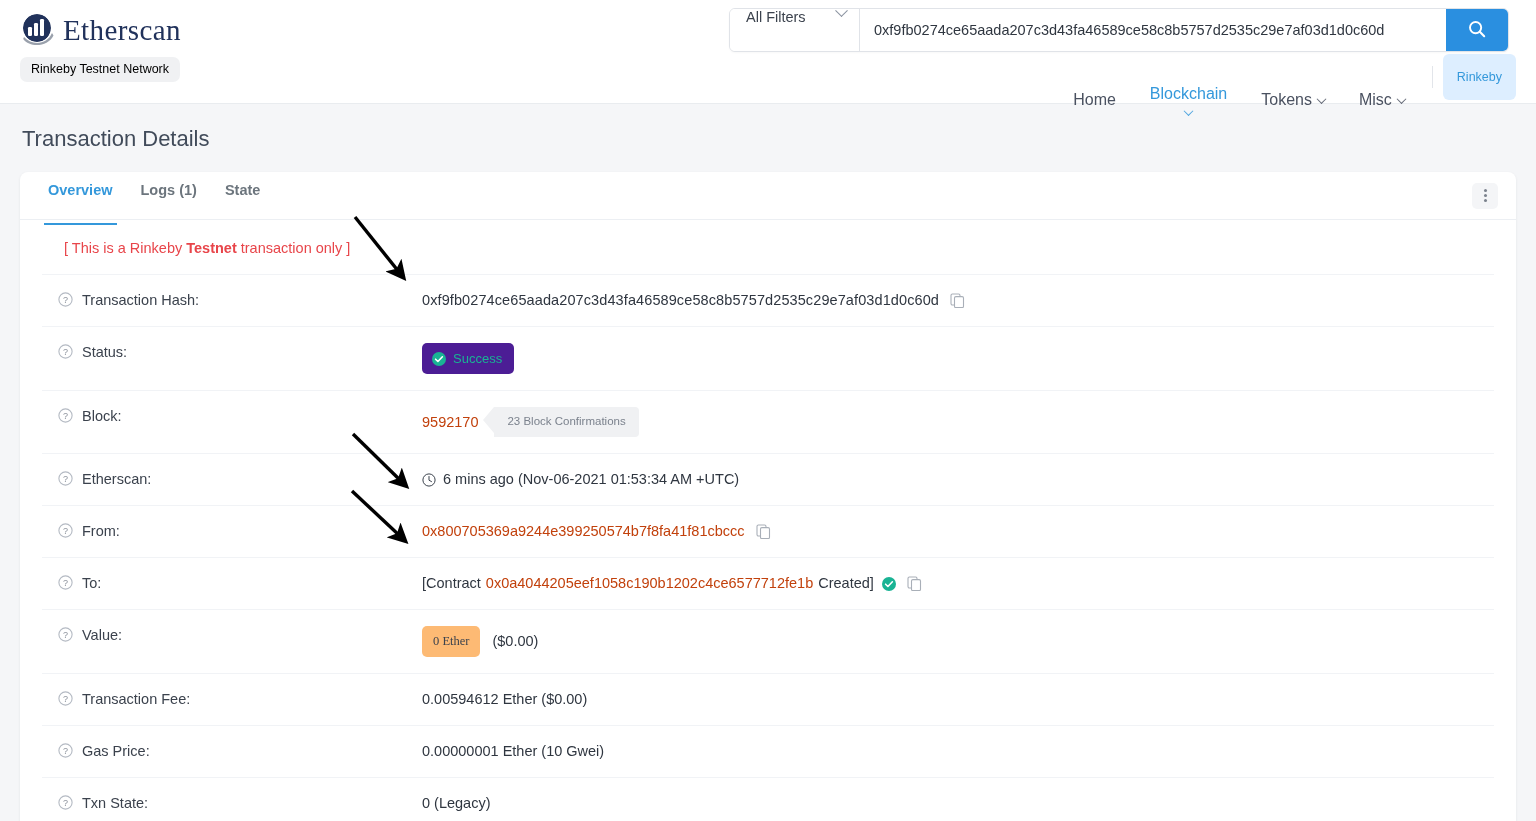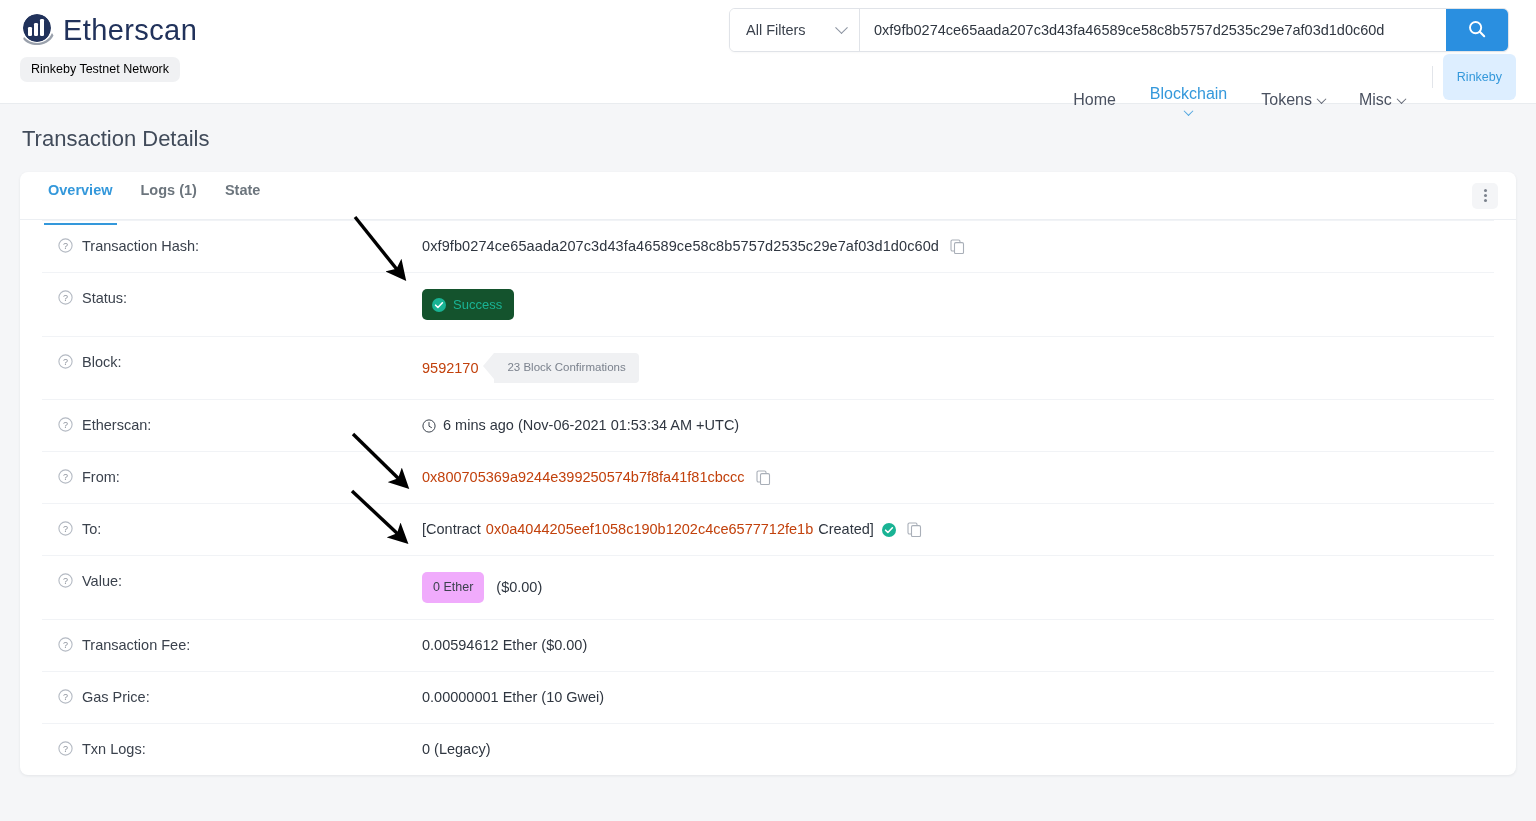"Etherscan" .brand-name { font-family: Liberation Sans, sans-serif -> Liberation Serif, serif }
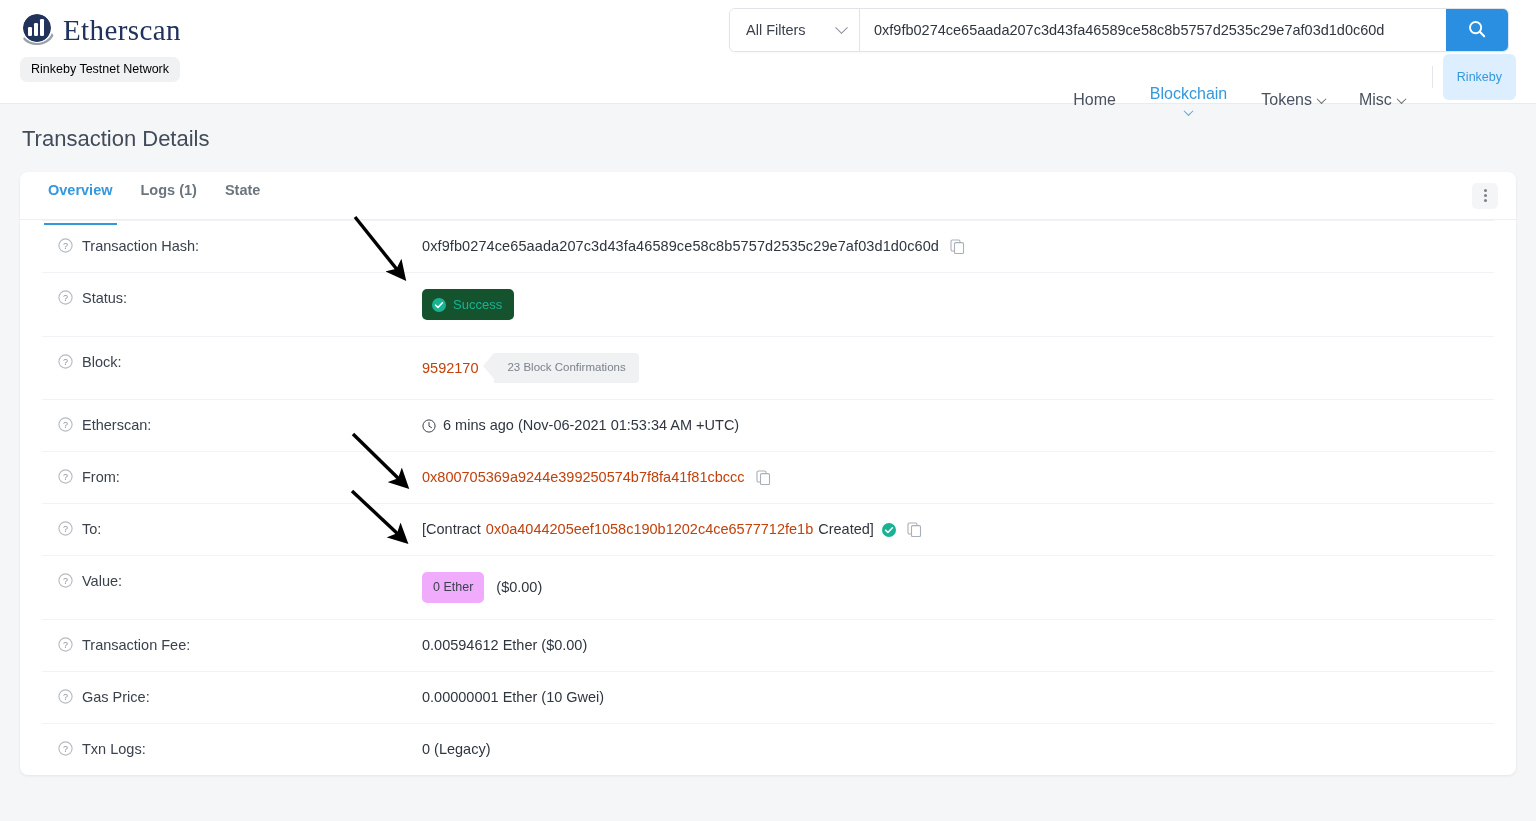"All Filters" .filter-select { align-items: center -> none }
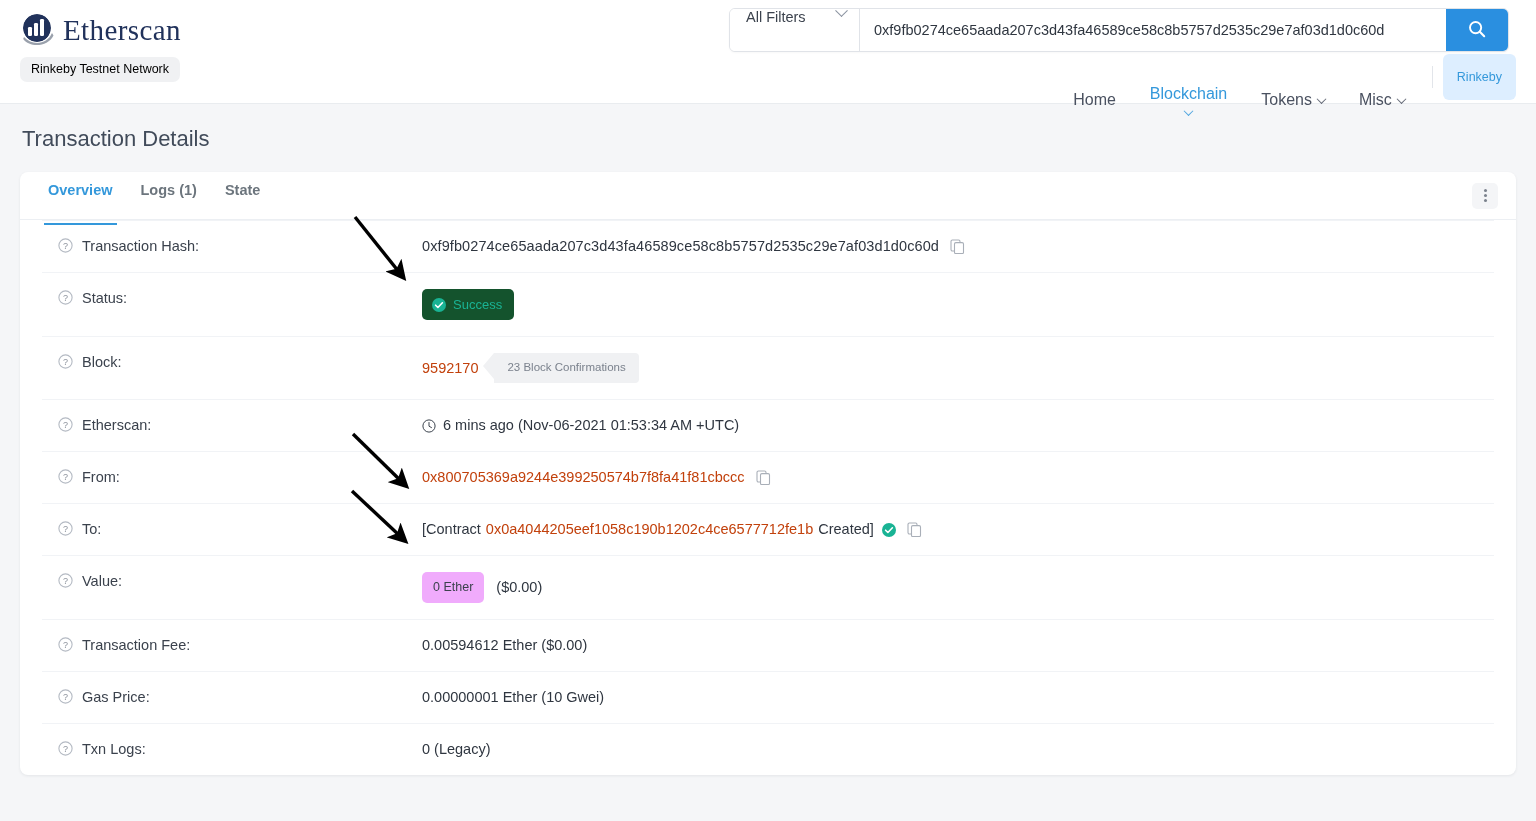"[ This is a Rinkeby" div.testnet-note { html: none -> <div> <span>[ This is a Rinkeby </span><b>Testnet</b><span> transaction only ]</span> </div> }
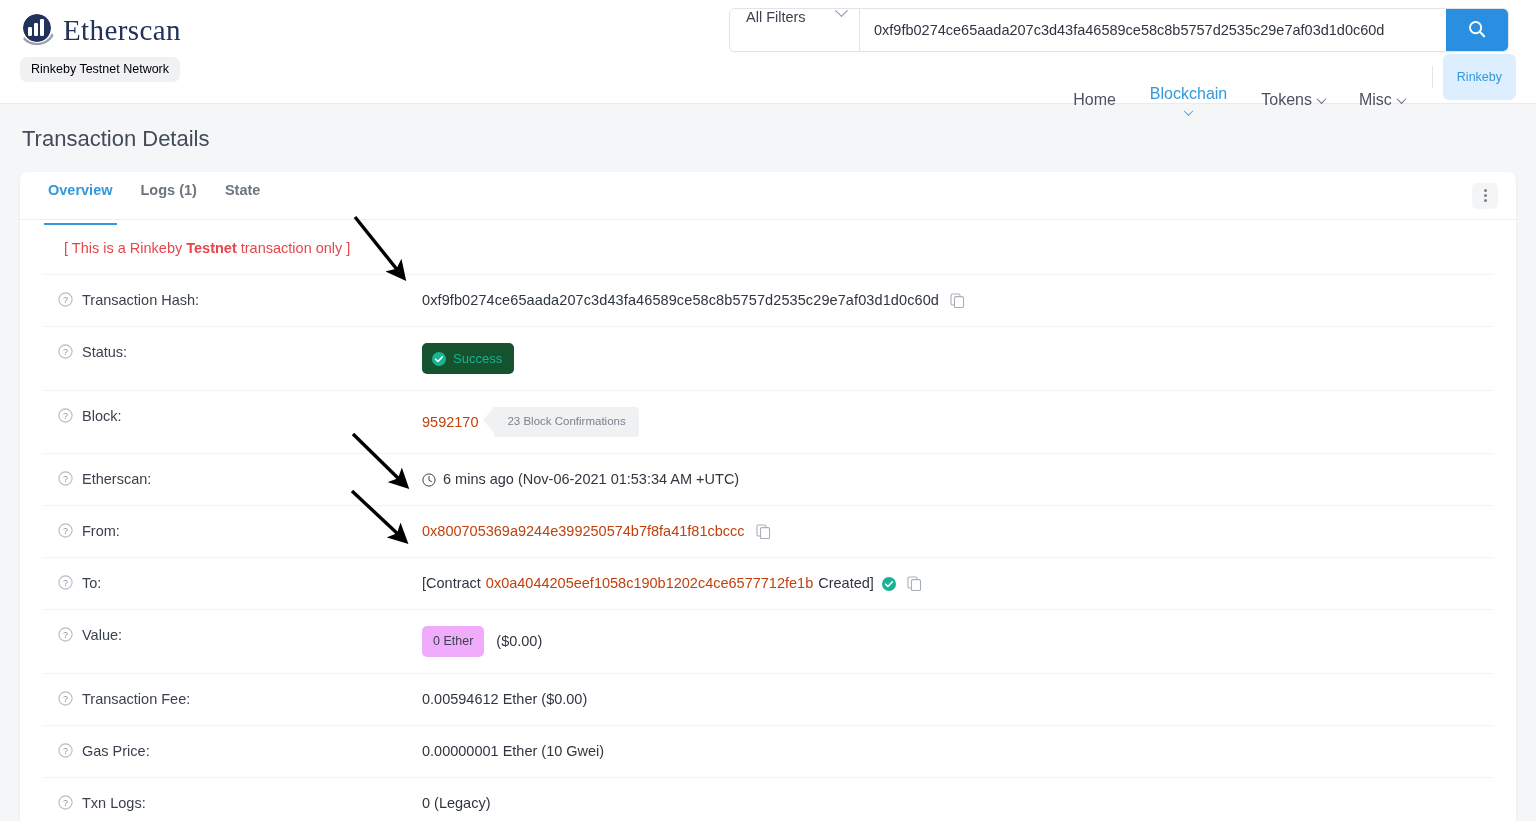"Success" .status-badge { background: #14532d -> #4c1d95 }
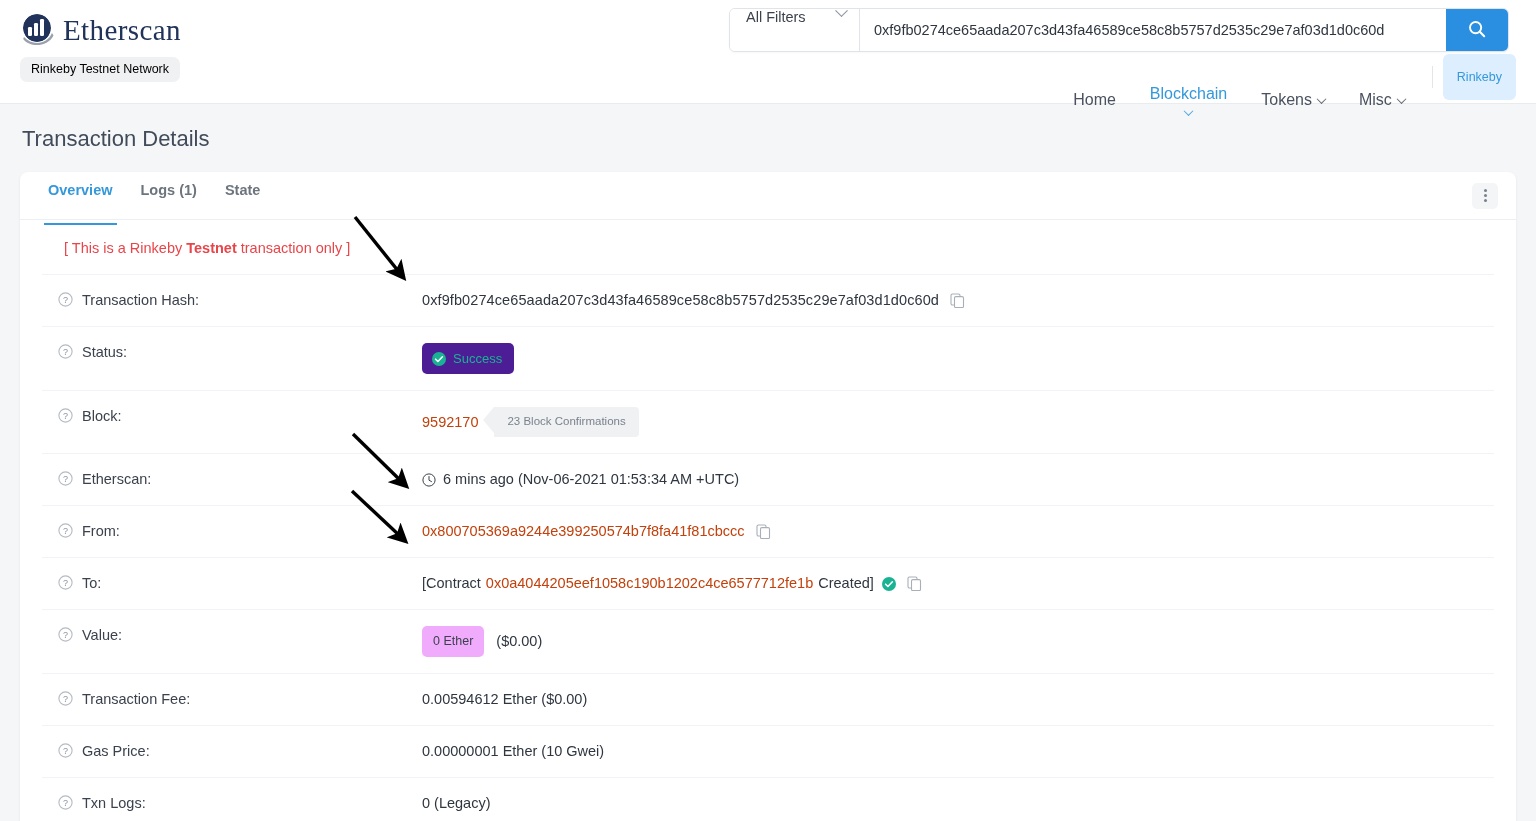"0 Ether" .ether-pill { background: #f0abfc -> #fdba74; font-family: none -> Liberation Serif, serif }
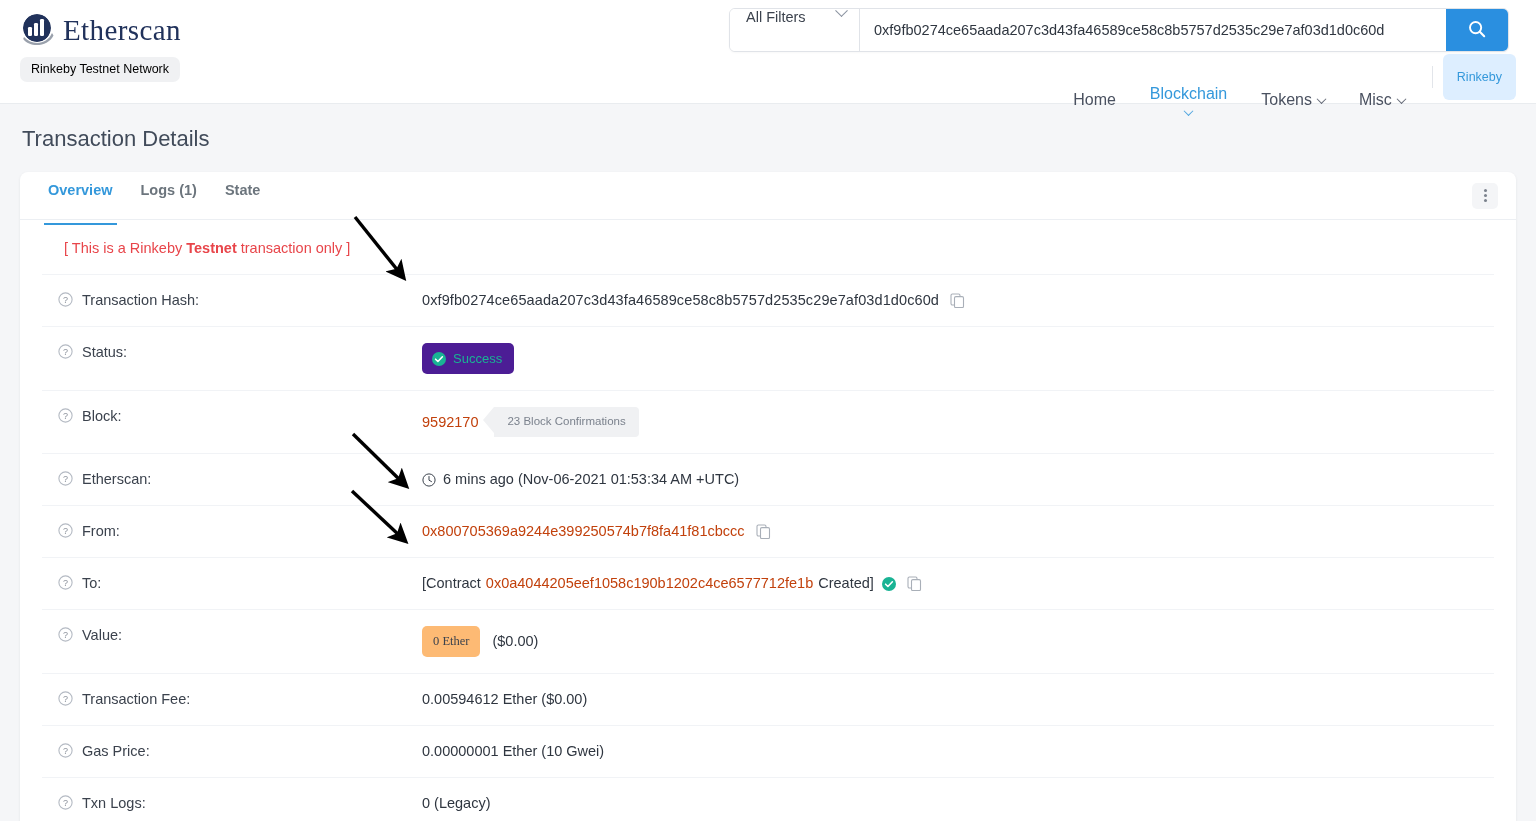"Txn Logs:" span { text: Logs -> State }
